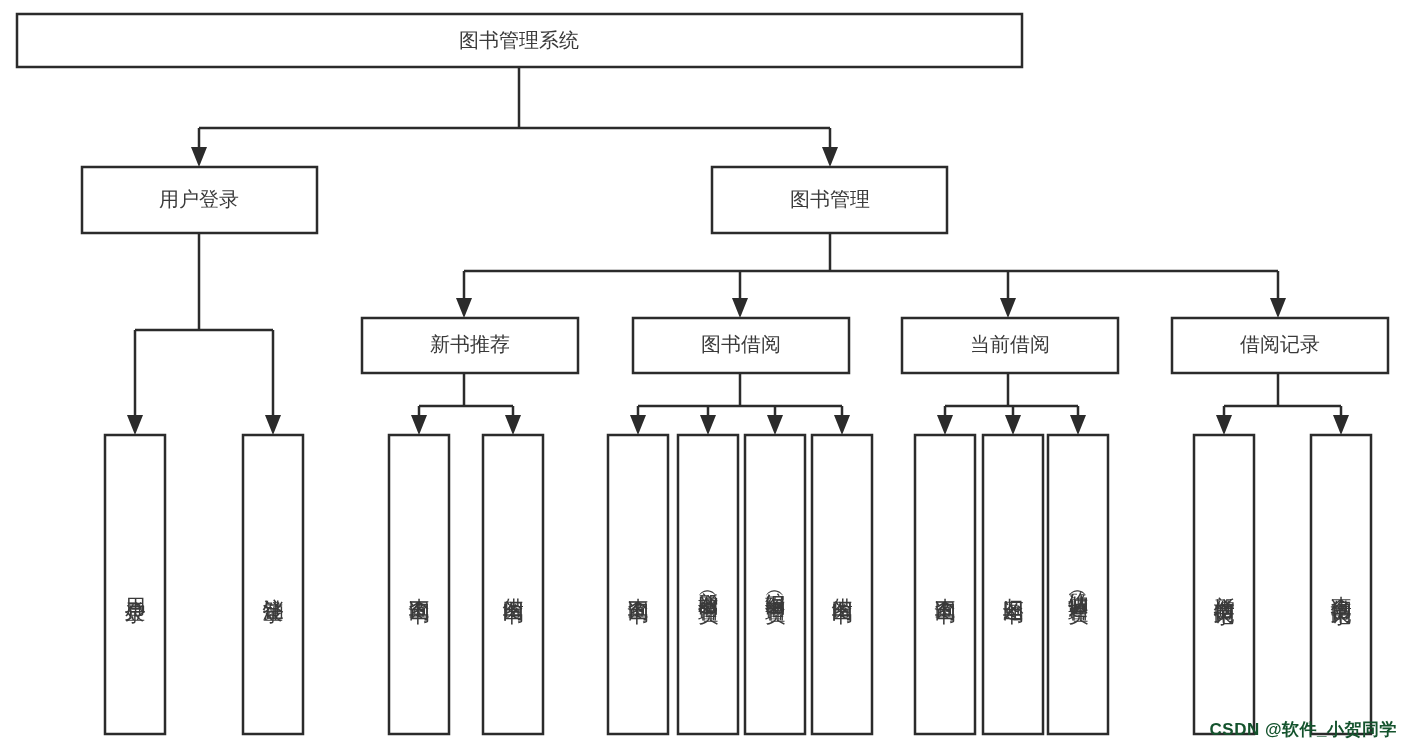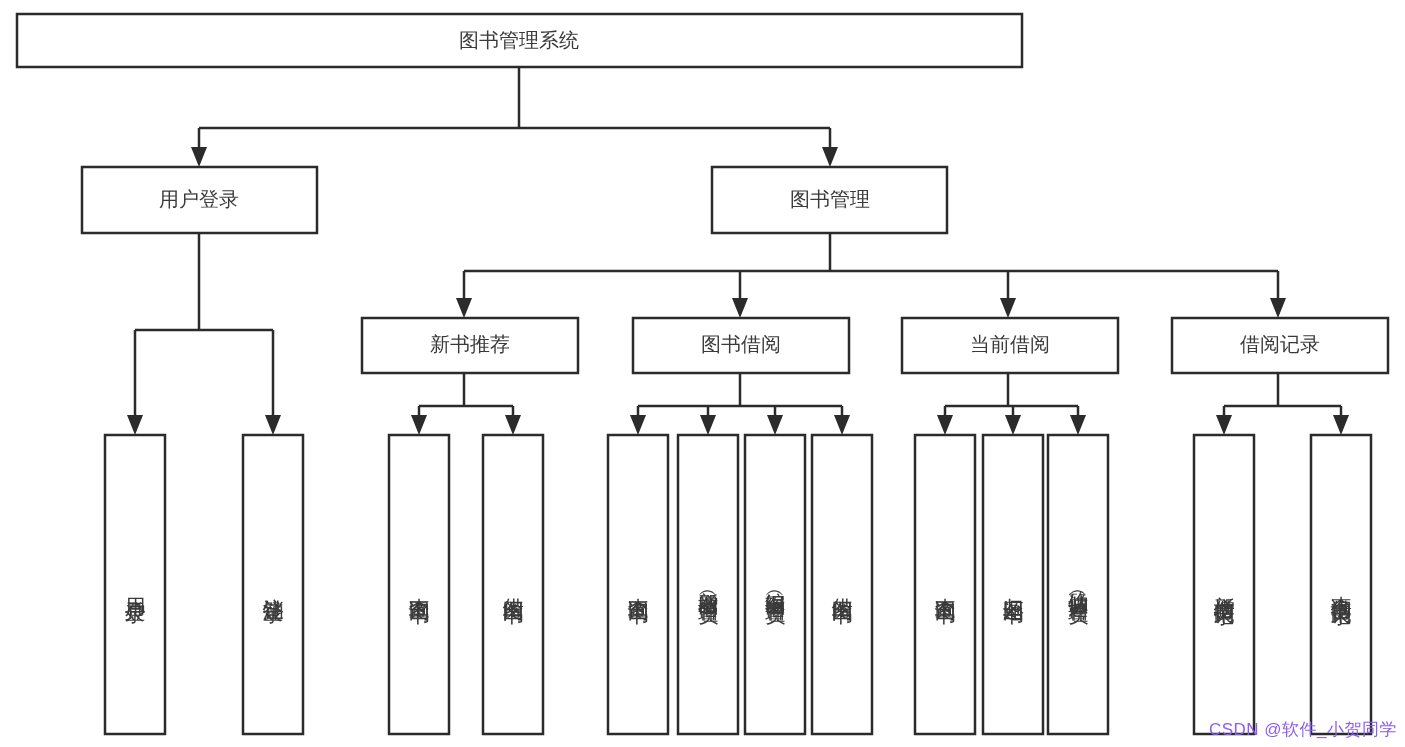"CSDN @软件_小贺同学" .watermark { color: #8b5cf6 -> #14532d; font-weight: none -> bold }
